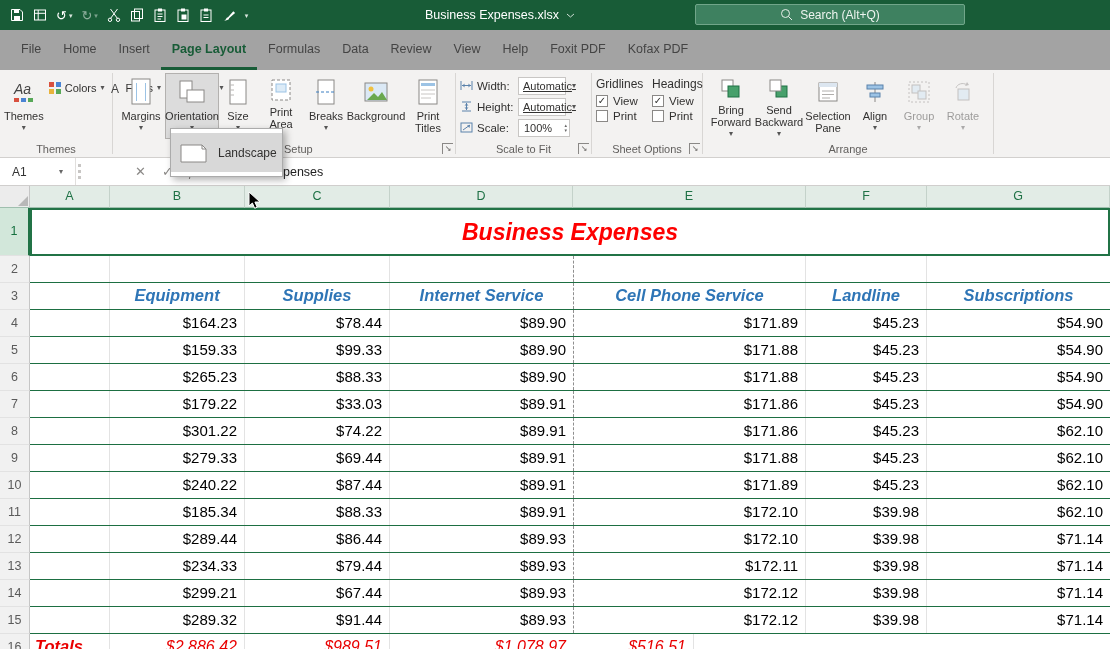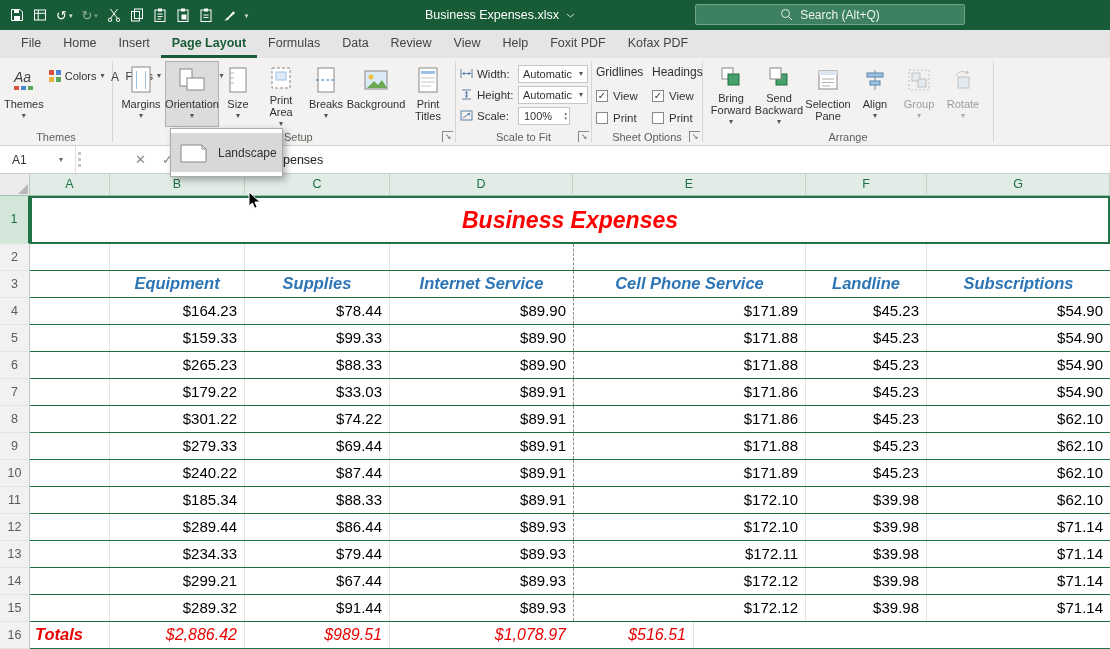"File" .tabsbar { background: #e5e5e5 -> #a3a3a3; height: 28px -> 40px }
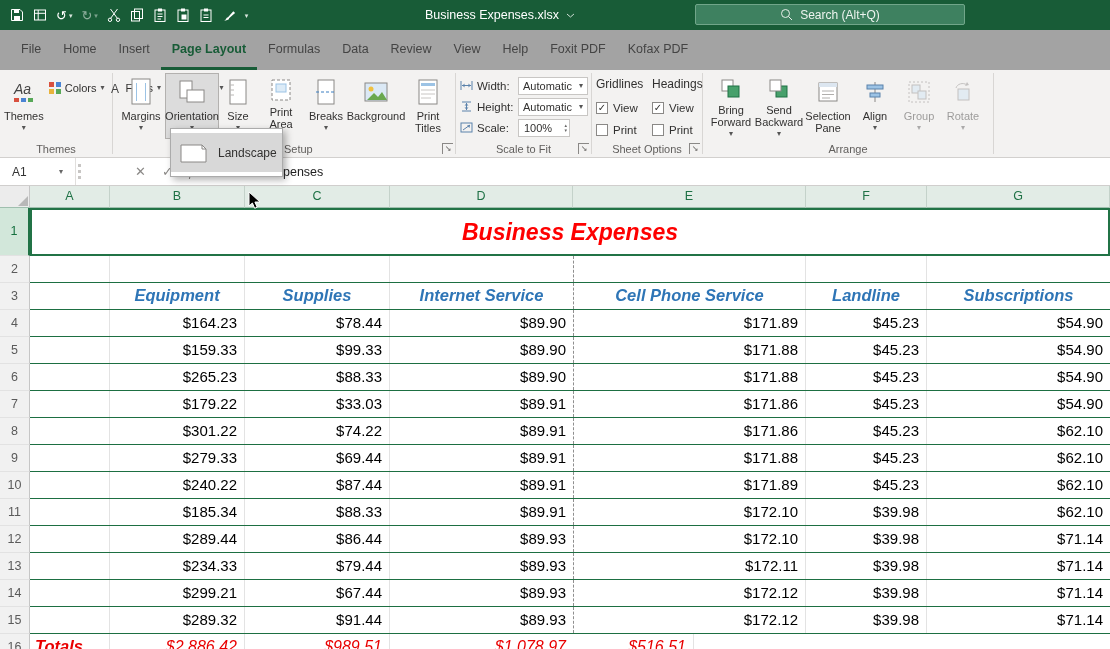"Automatic" .combo { text-decoration: none -> underline; width: 70px -> 48px }
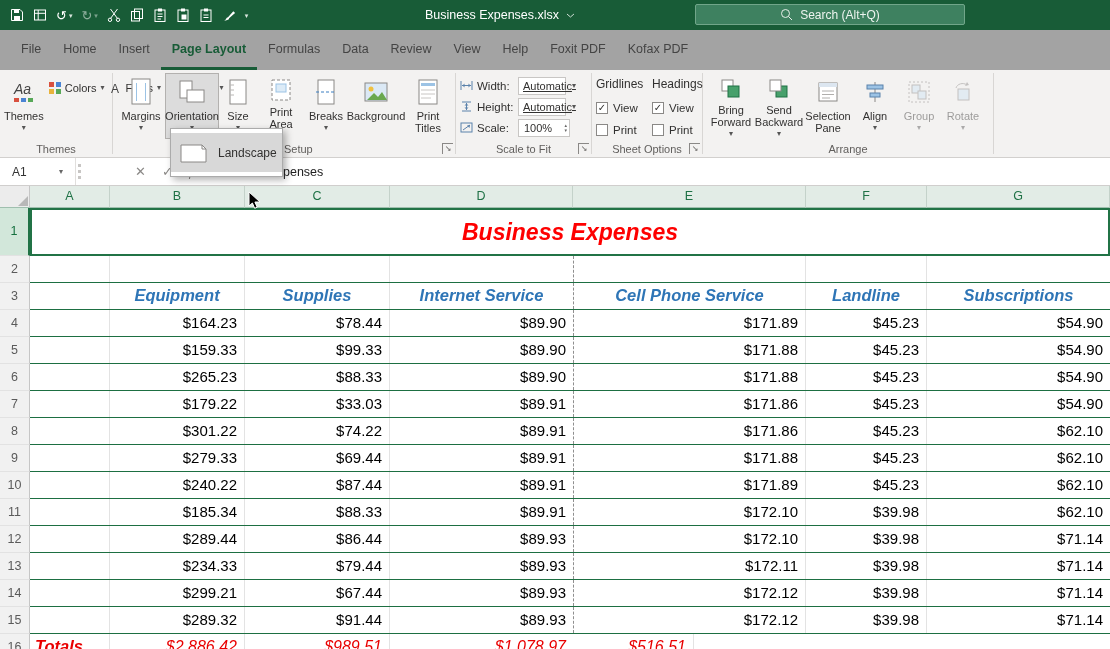"Gridlines" .so-col { gap: 10px -> 3px }
